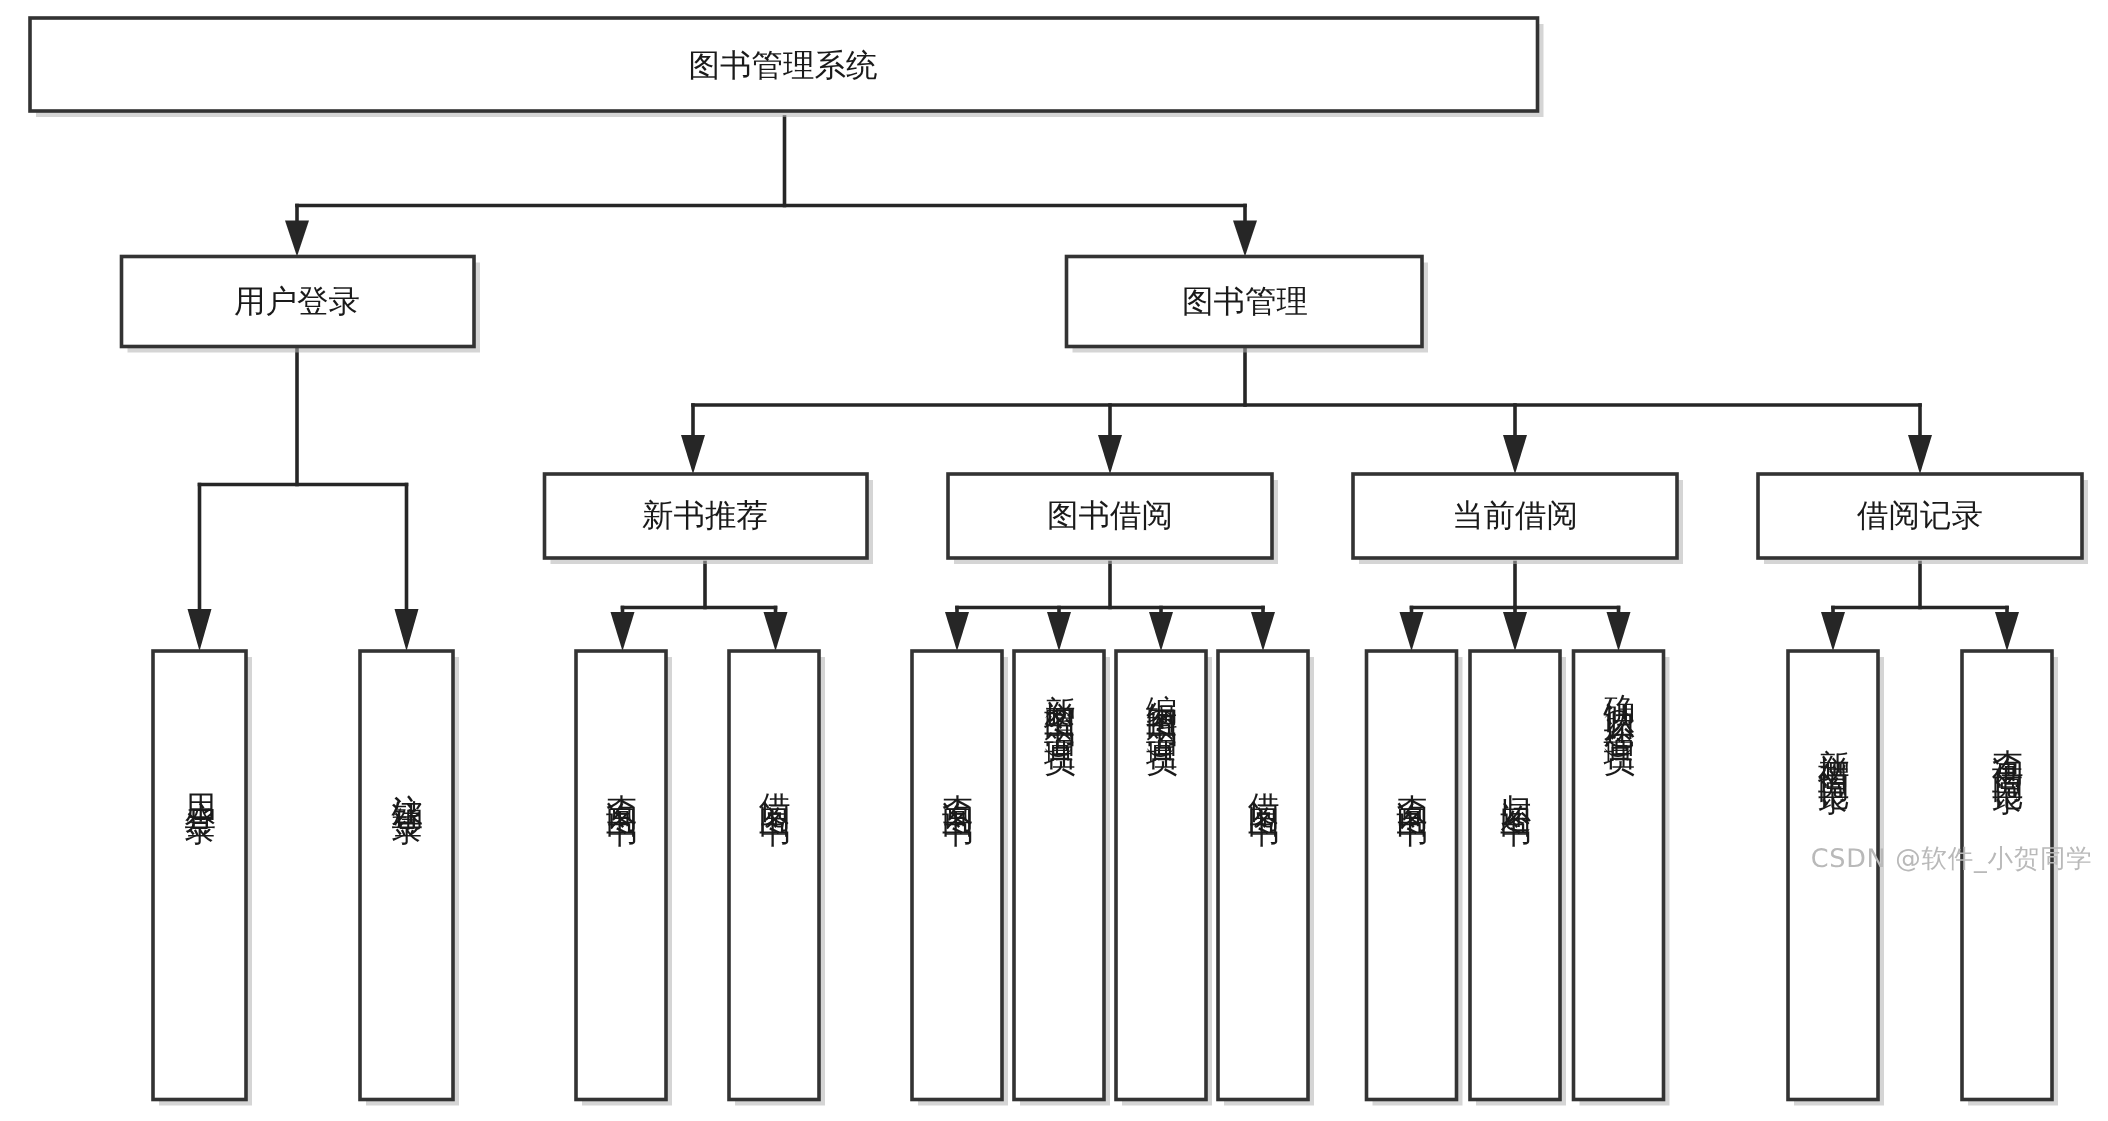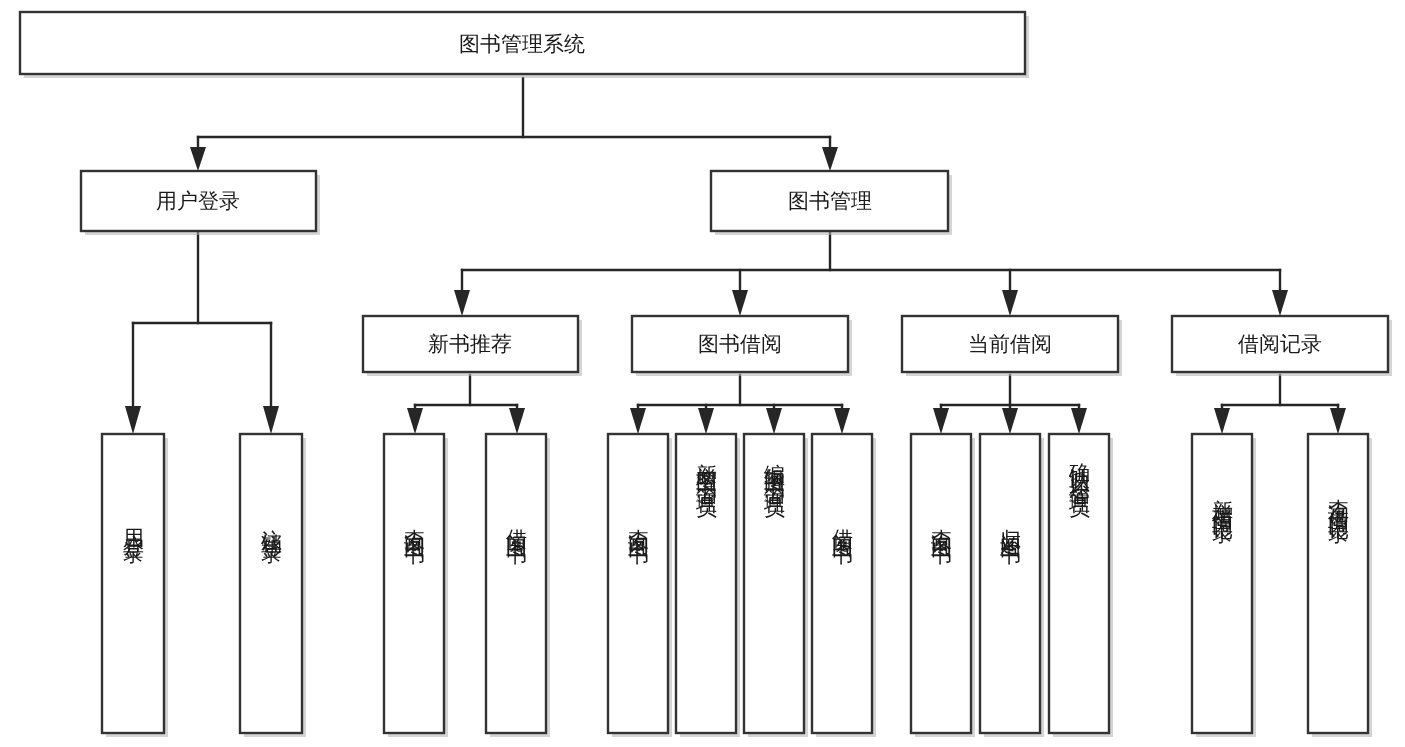"CSDN @软件_小贺同学" div.watermark { html: none -> <div>CSDN @软件_小贺同学</div> }
